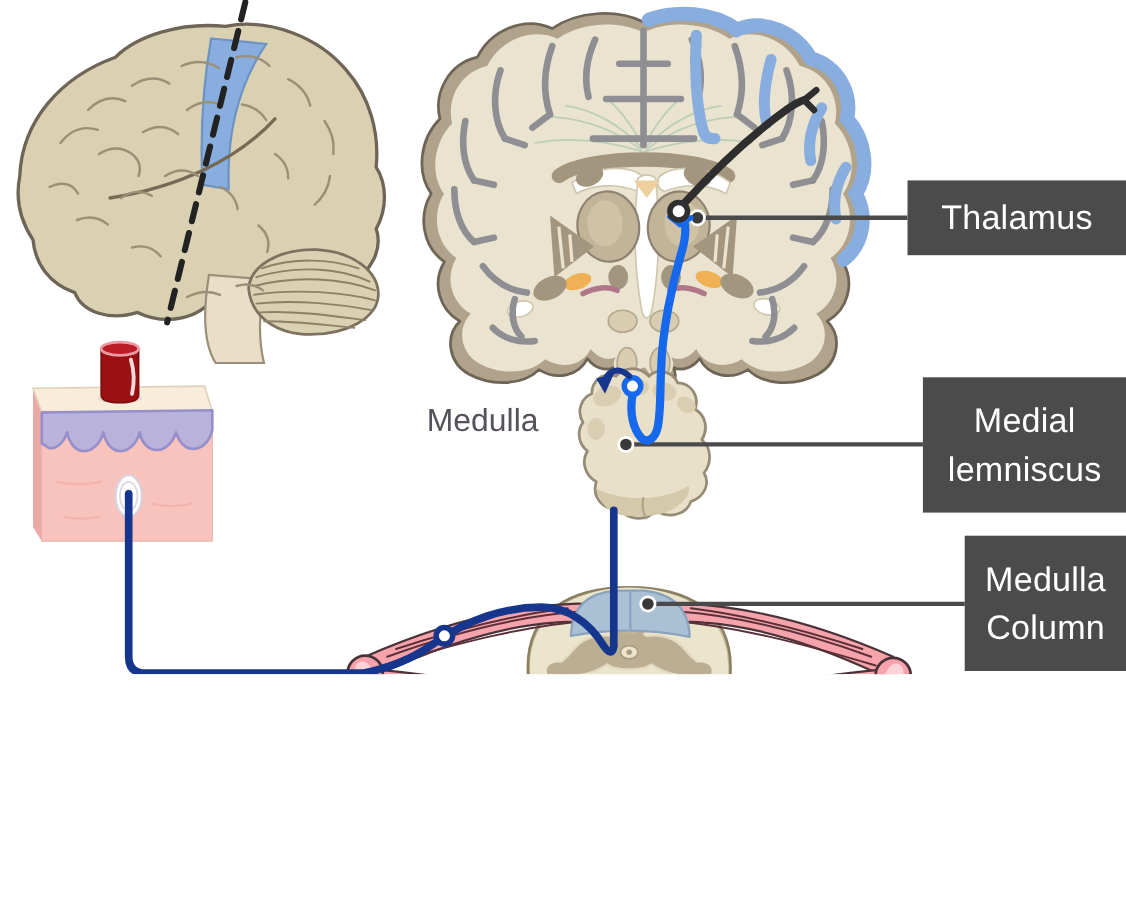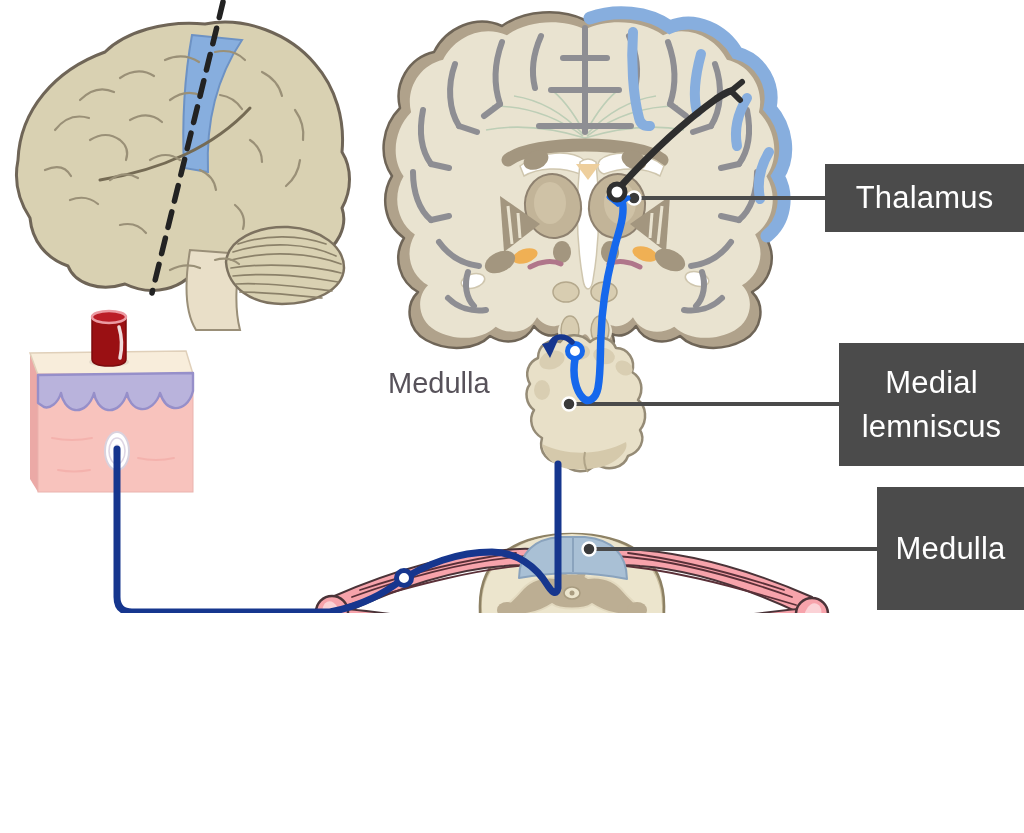"Column" span { html: none -> <span>Column</span> }
